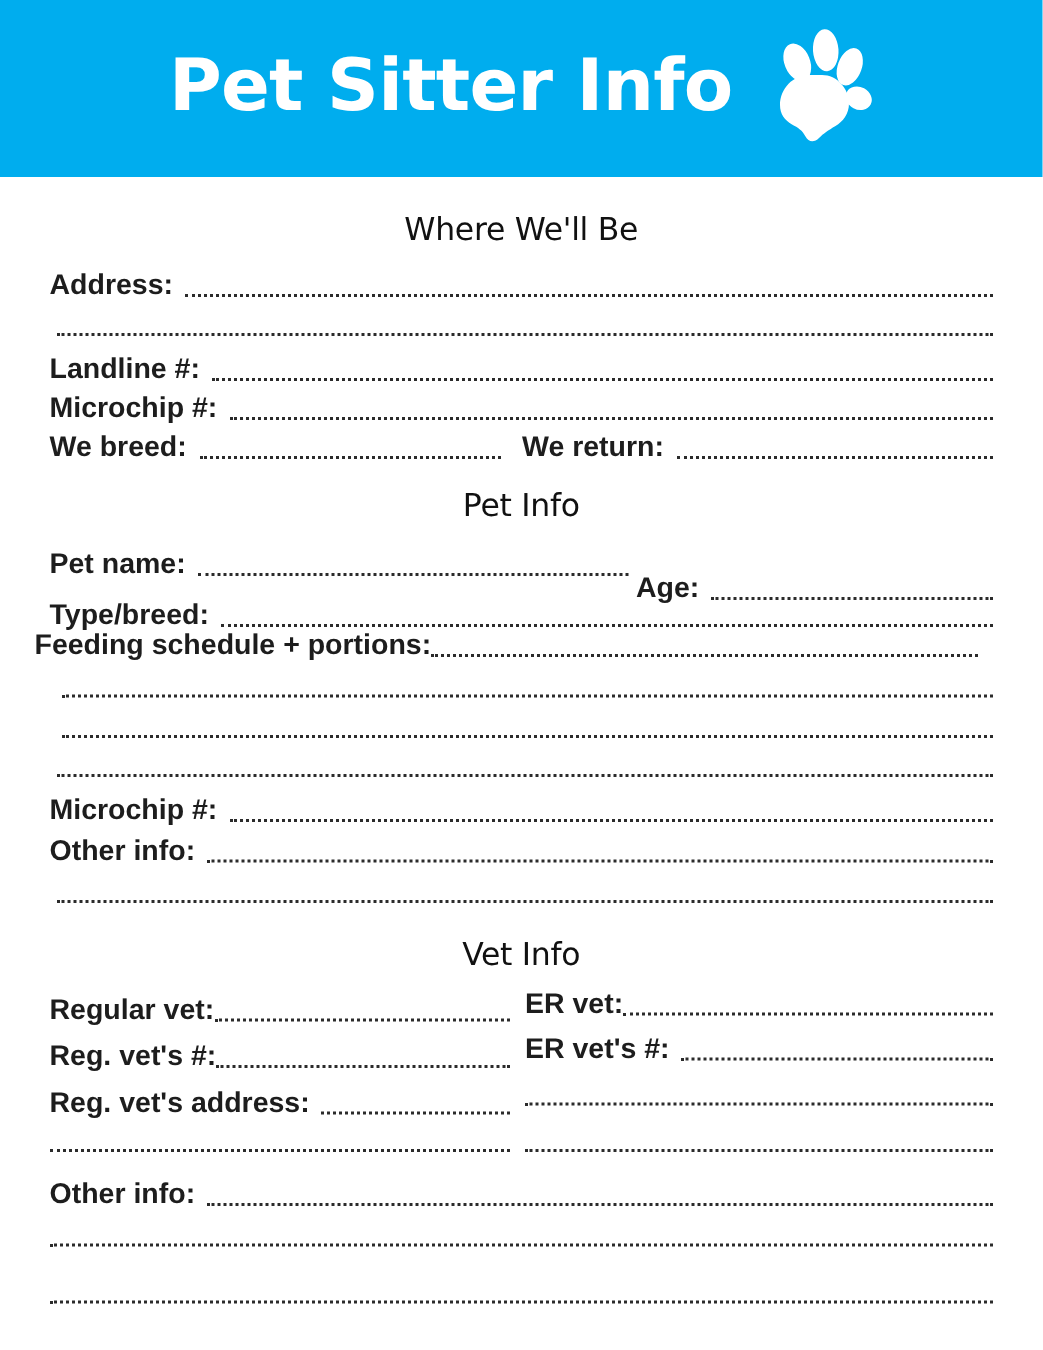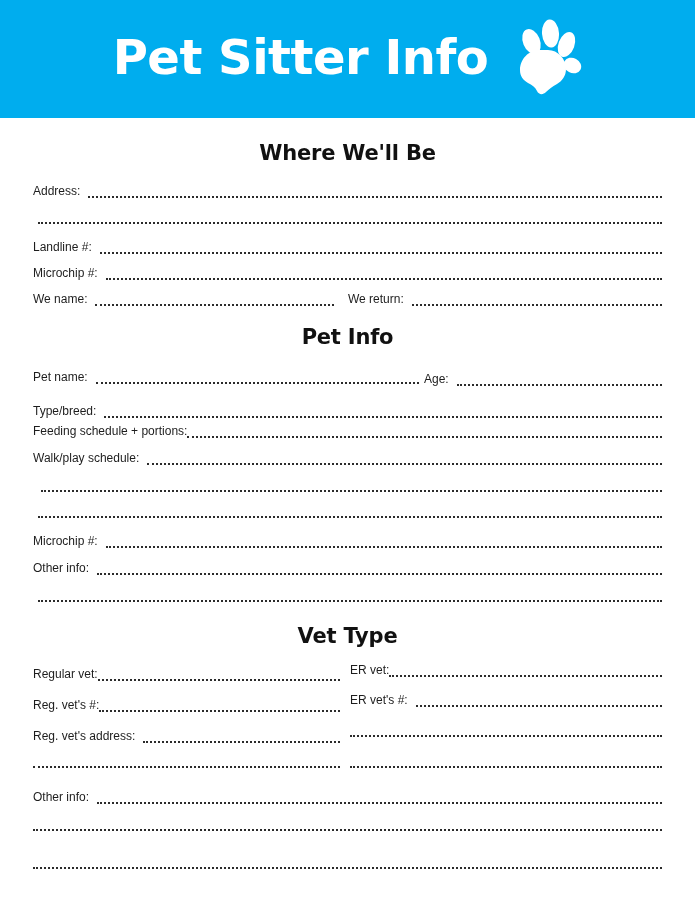"Where We'll Be" .section-heading { font-weight: bold -> normal }
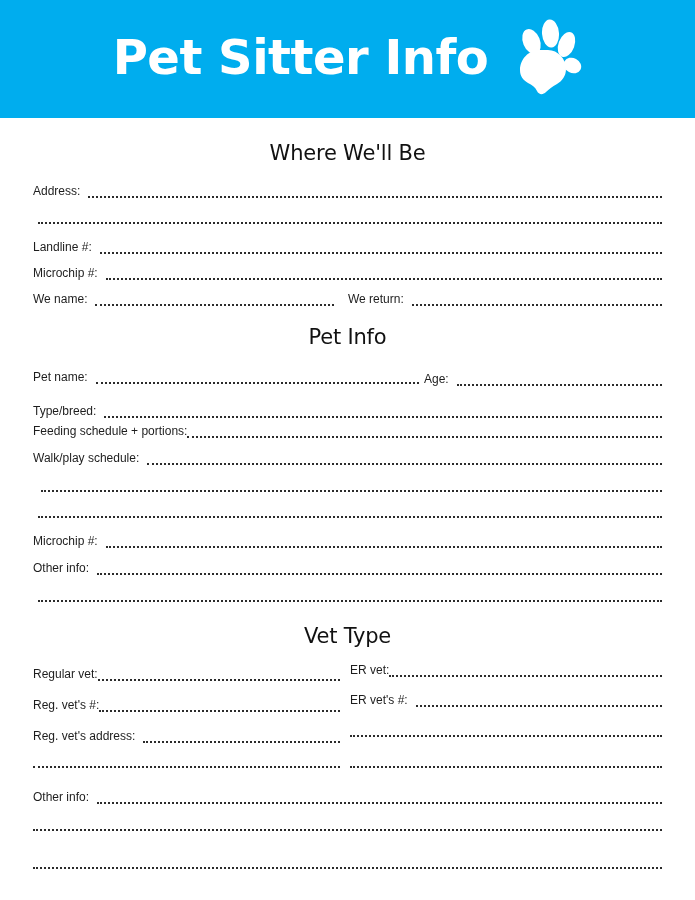"Address:" .label { font-size: 12px -> 19px; font-weight: 400 -> 700 }
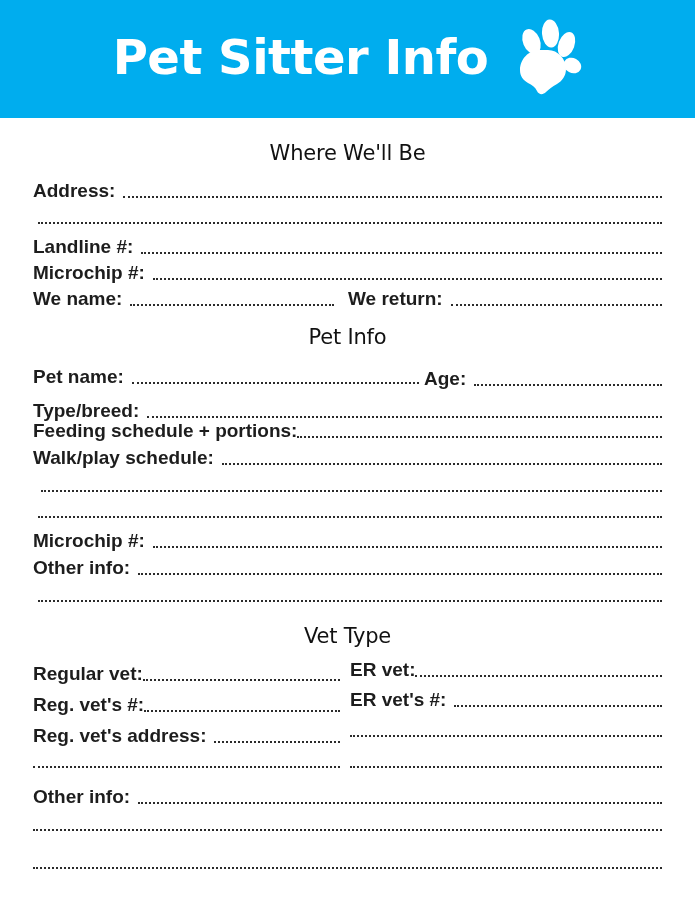"We name:" span.label { text: name -> breed }
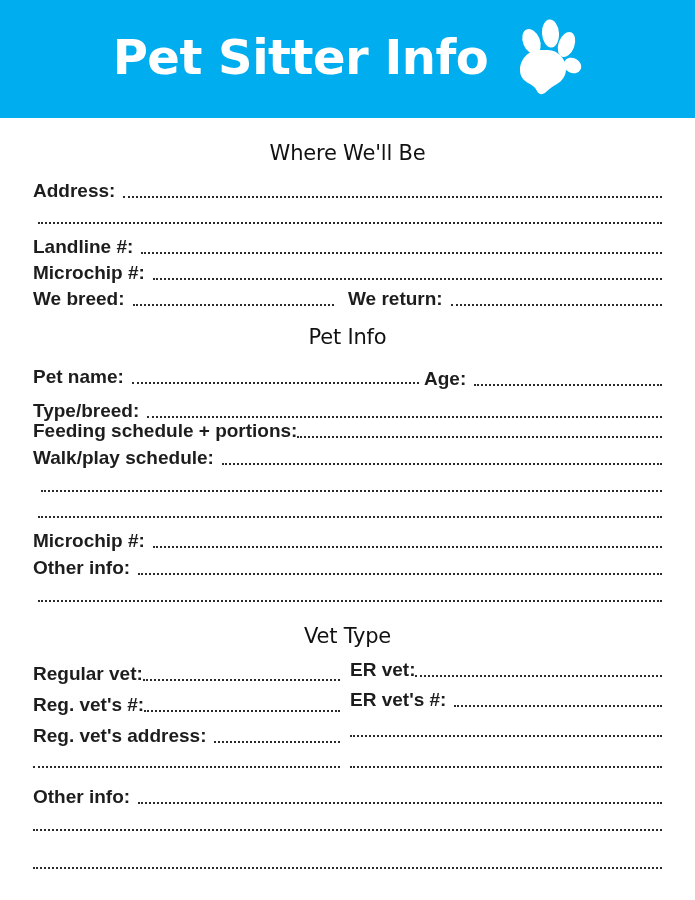"Age:" div.row { top: 368px -> 382px }
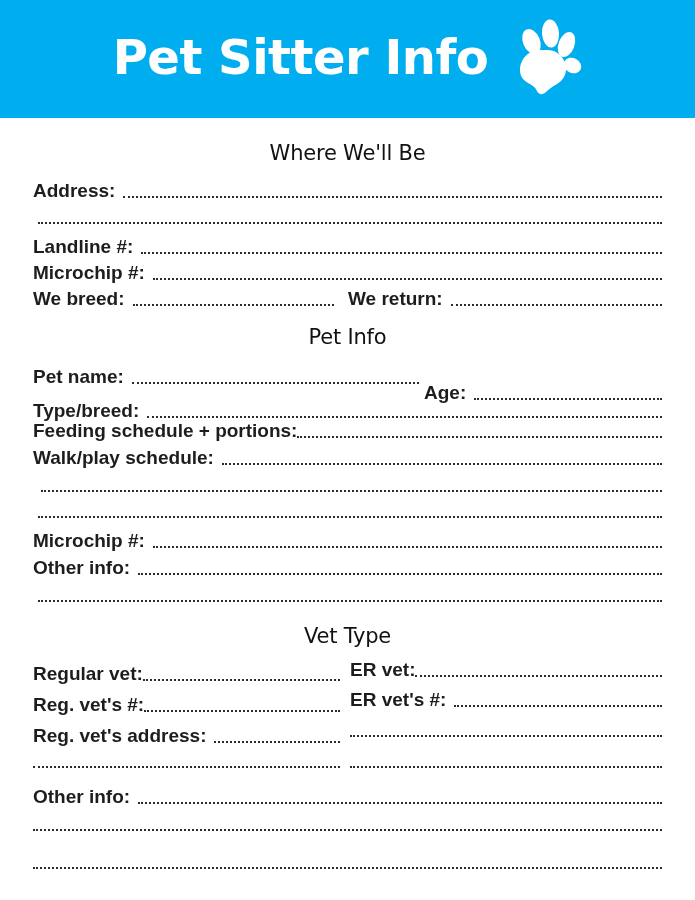"Feeding schedule + portions:" div.row { left: 33px -> 23px }
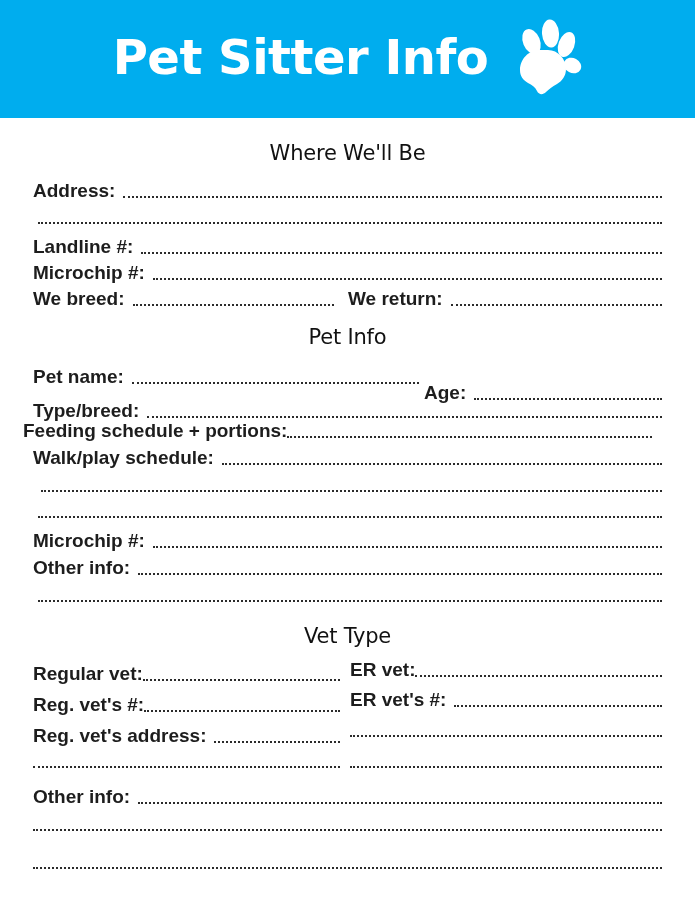"Walk/play schedule:" span.label { html: <span>Walk/play schedule:</span> -> none }
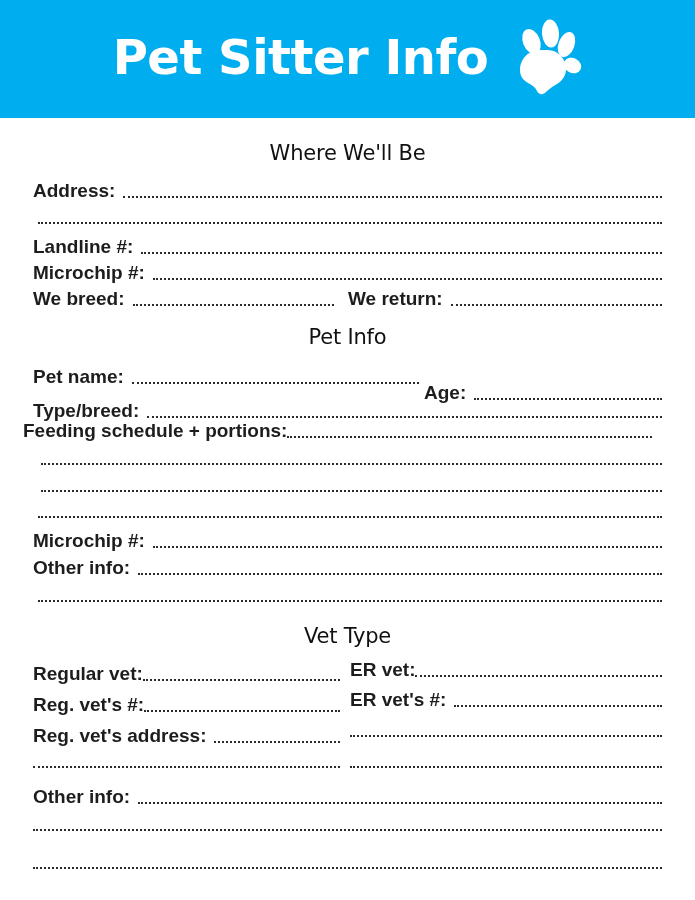"Vet Type" div.section-heading { text: Type -> Info }
